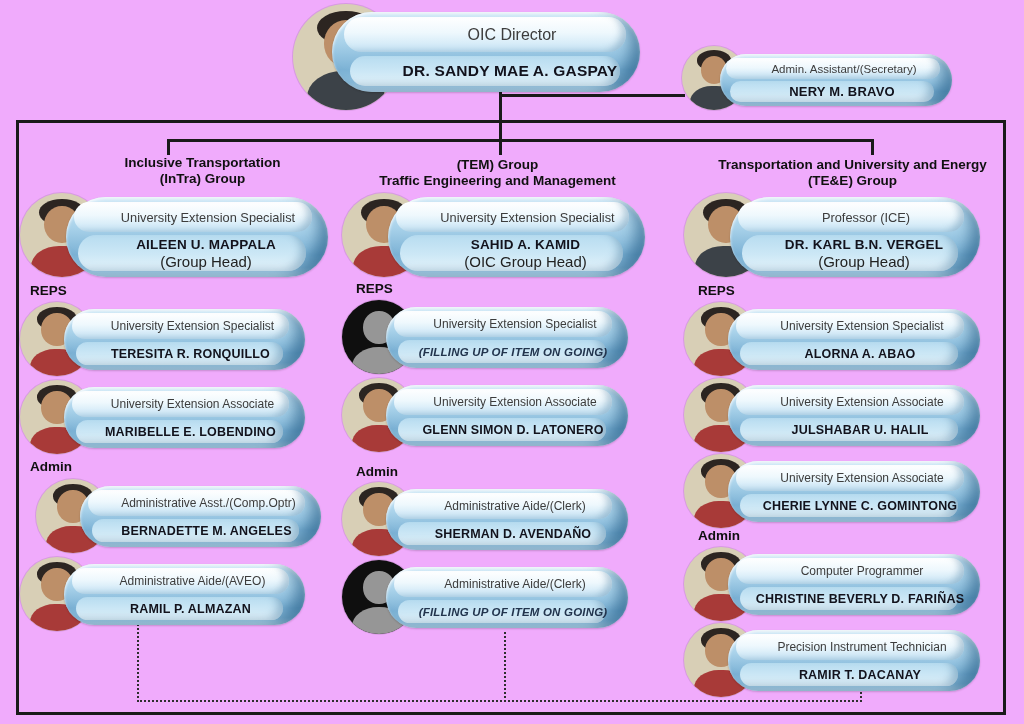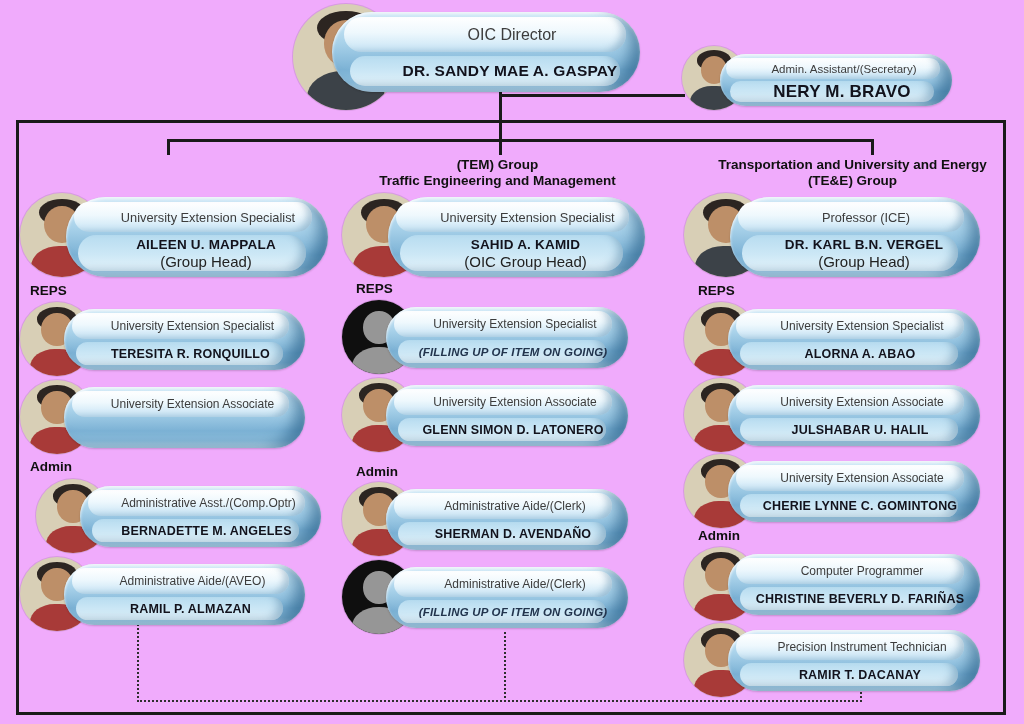"NERY M. BRAVO" .sec-card .name { font-size: 17px -> 13px }
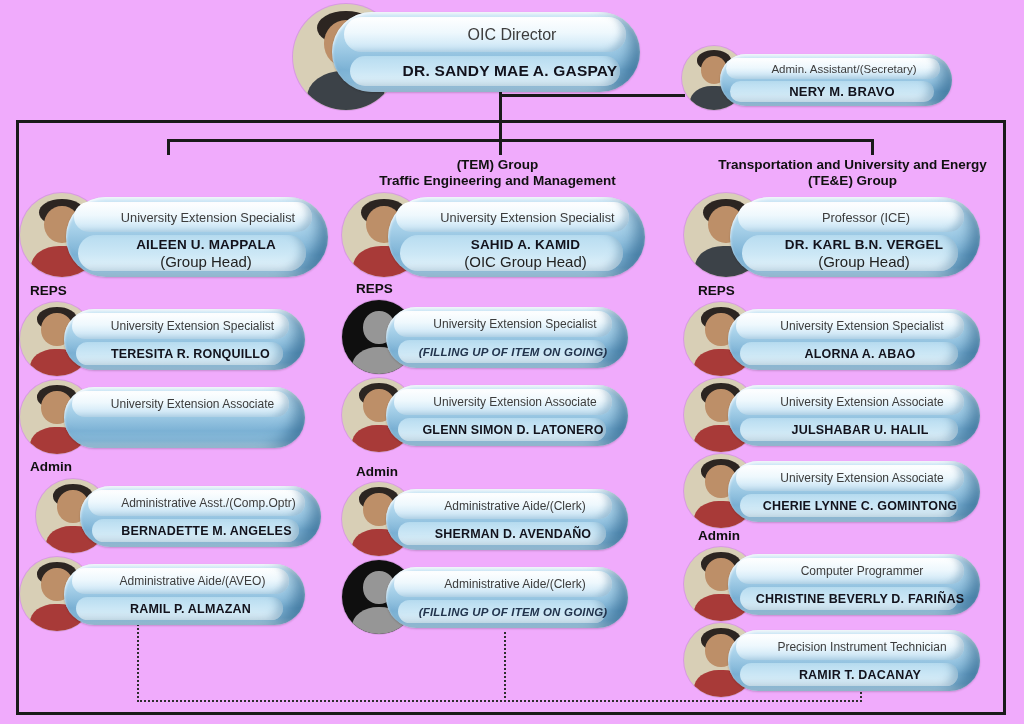"Inclusive Transportation" div.group-label { html: none -> <div> <div>Inclusive Transportation</div> <div>(InTra) Group</div> </div> }
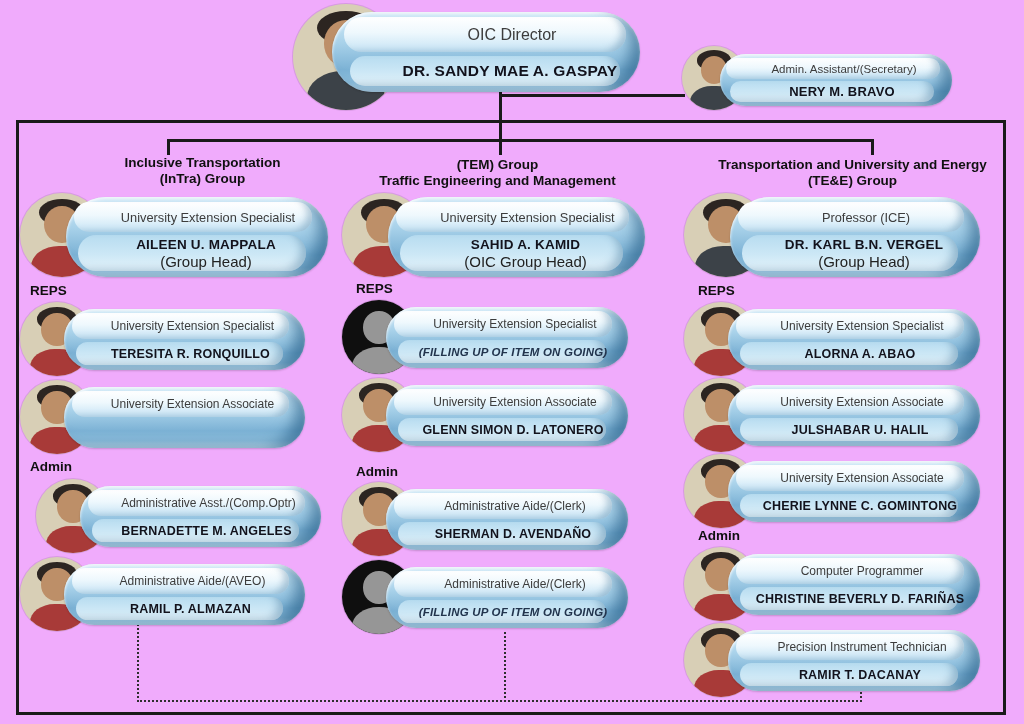"MARIBELLE E. LOBENDINO" div.cap-body { html: none -> <div> <div>MARIBELLE E. LOBENDINO</div> </div> }
